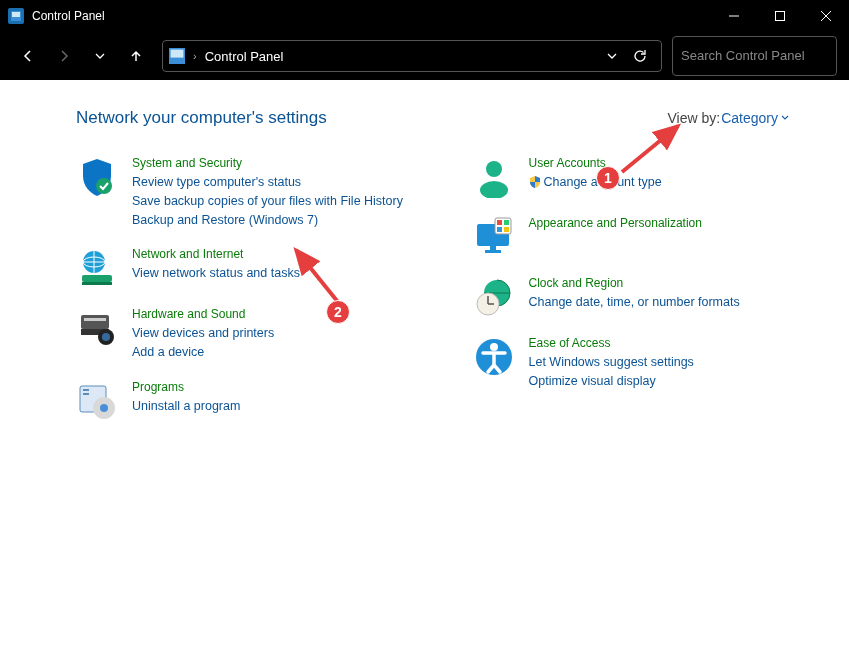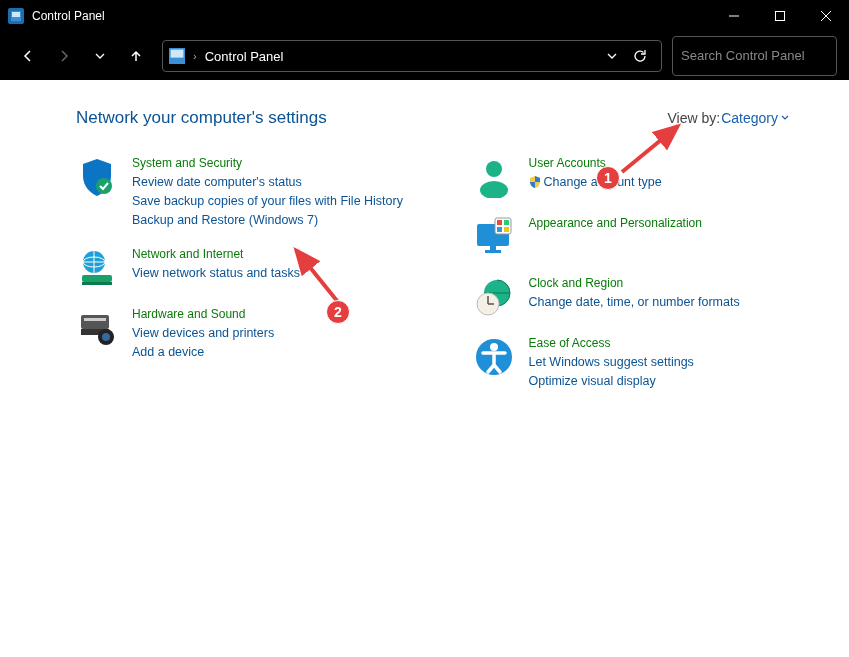"Review date computer's status" a.cat-link { text: date -> type }
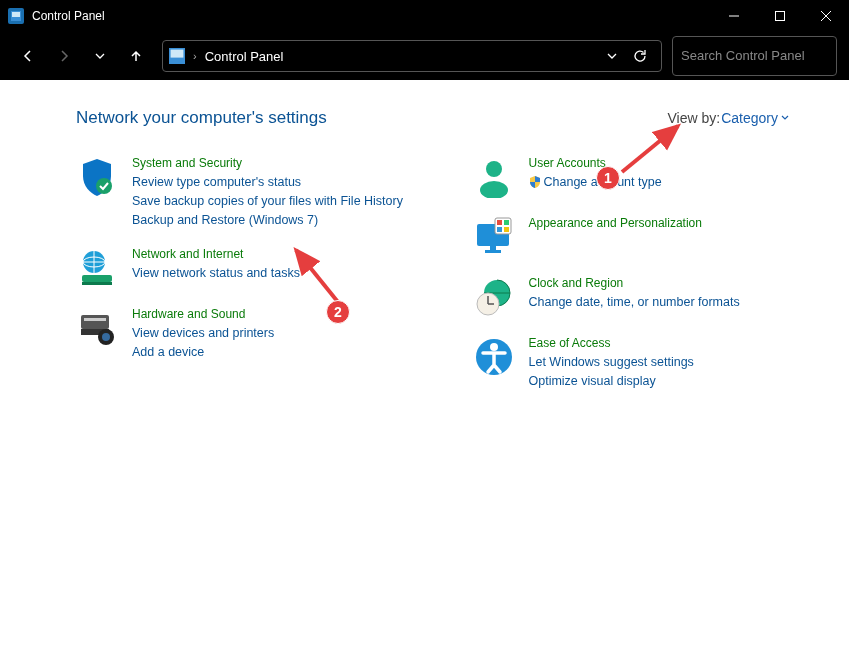"Programs" div.cat { html: none -> <div> <div> <svg> <rect></rect> <rect></rect> <rect></rect> <circle></circle> <circle></circle> </svg> </div> <div> <div>Programs</div> <a>Uninstall a program</a> </div> </div> }
